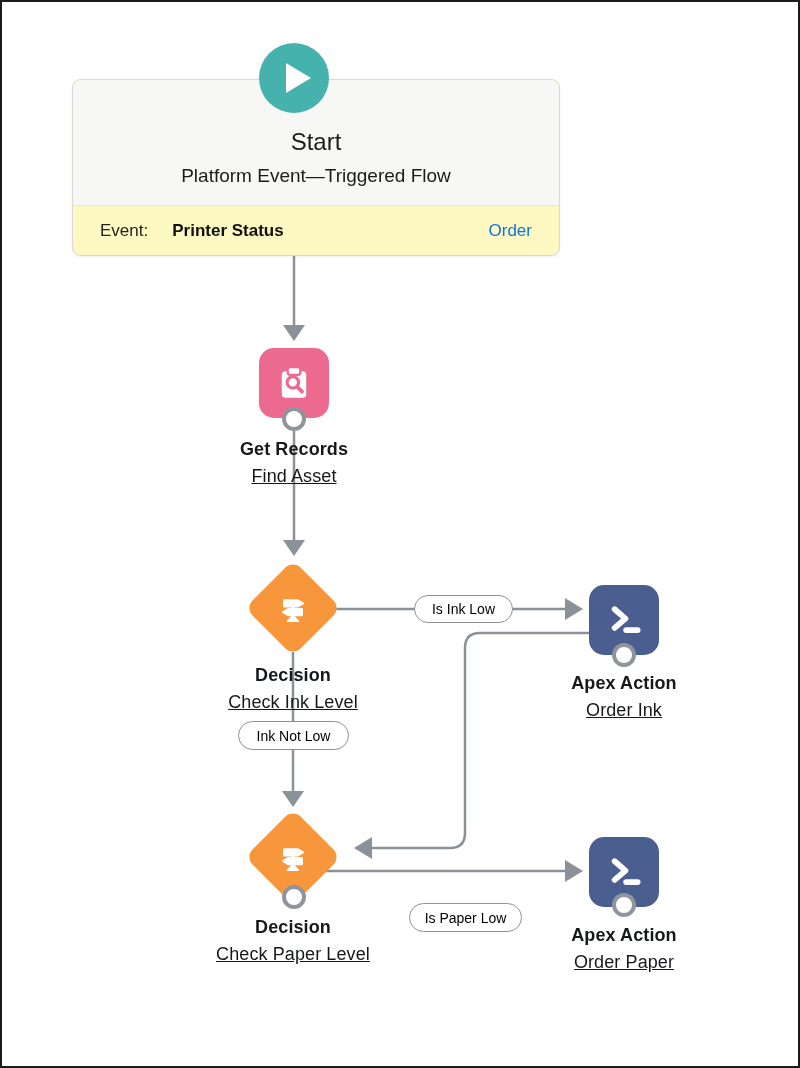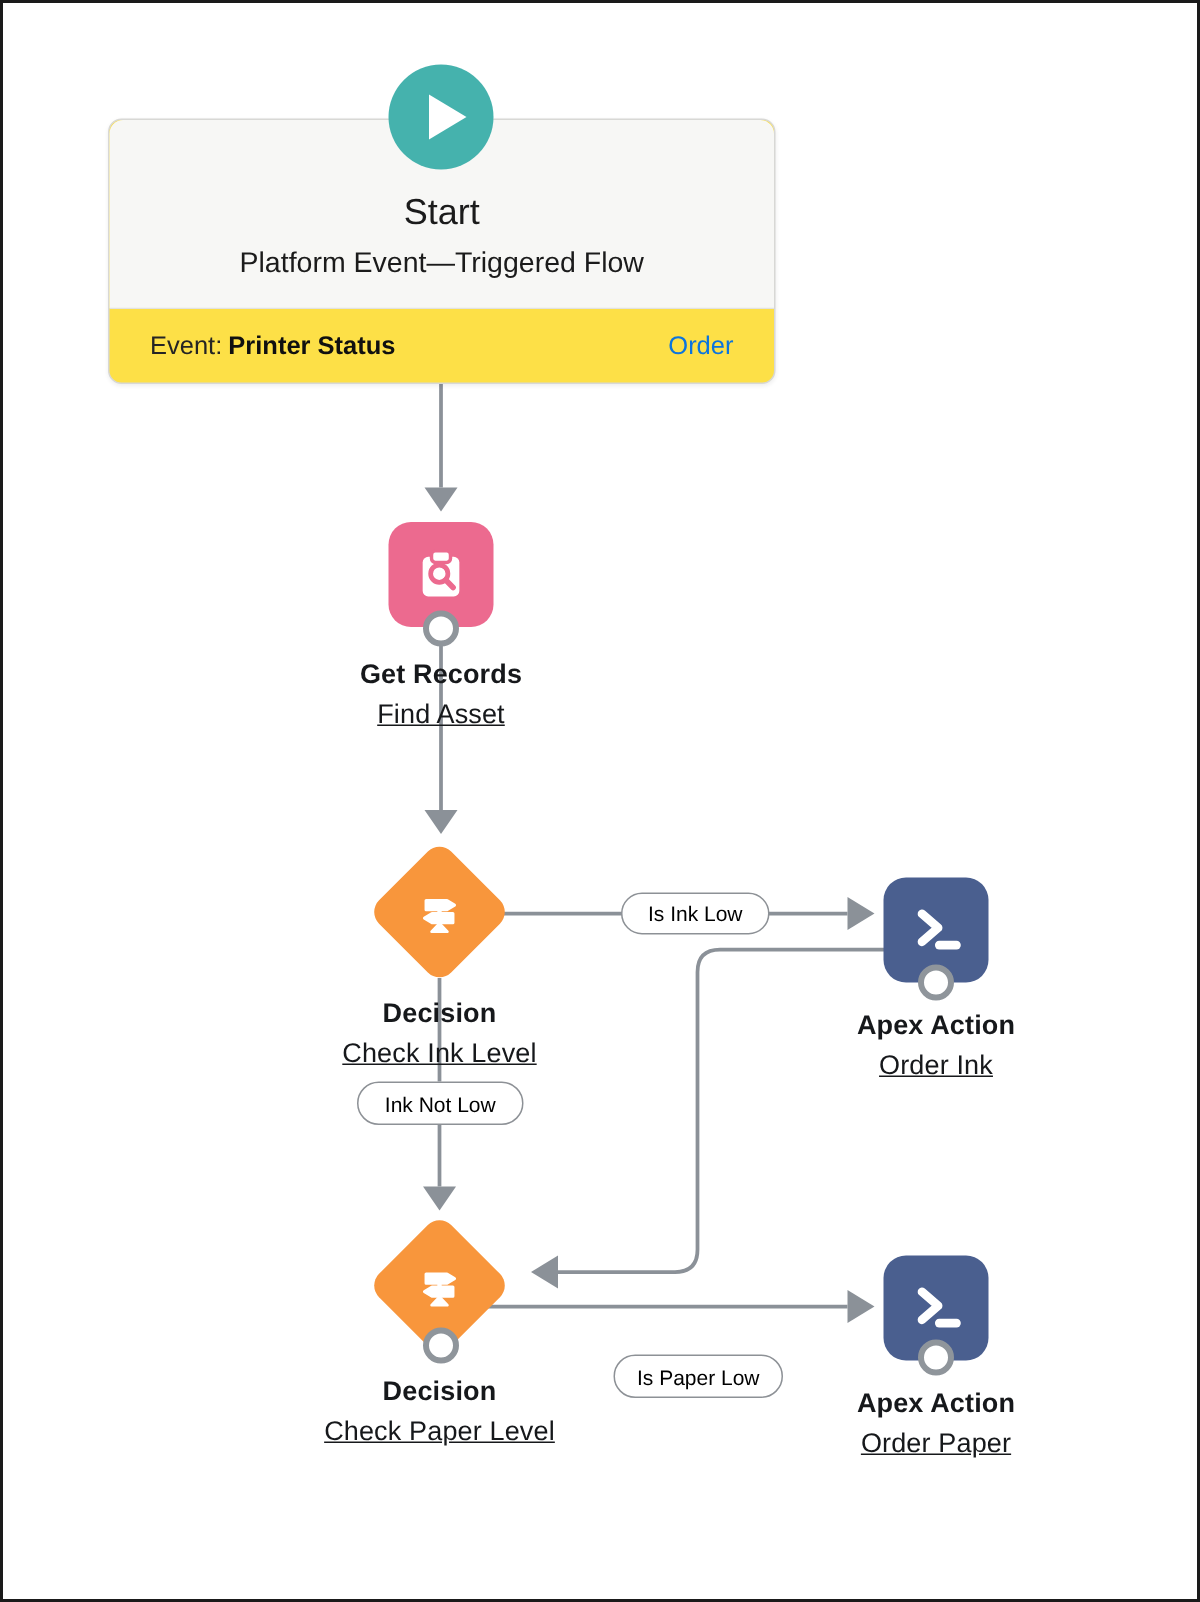"Start" .start-card { background: #fde047 -> #fef9c3; padding-left: none -> 43px }
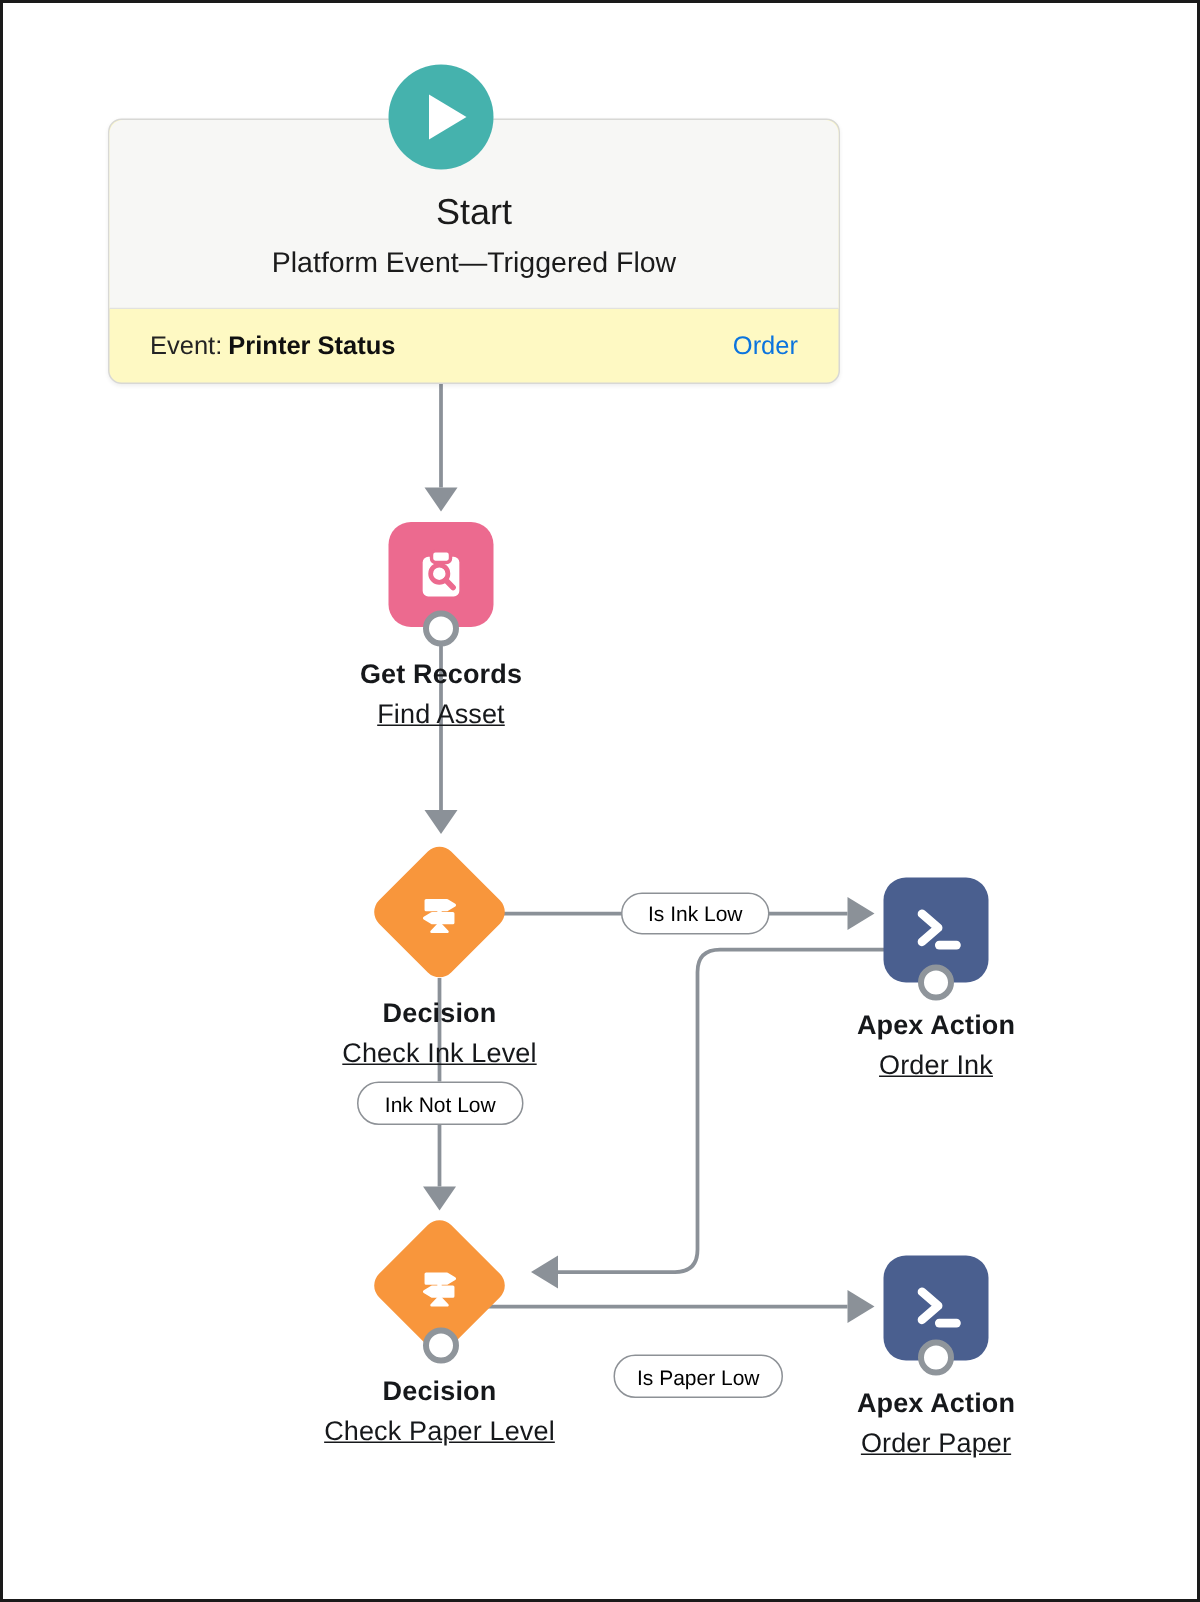"Printer Status" .event-value { margin-left: 4px -> 24px }
